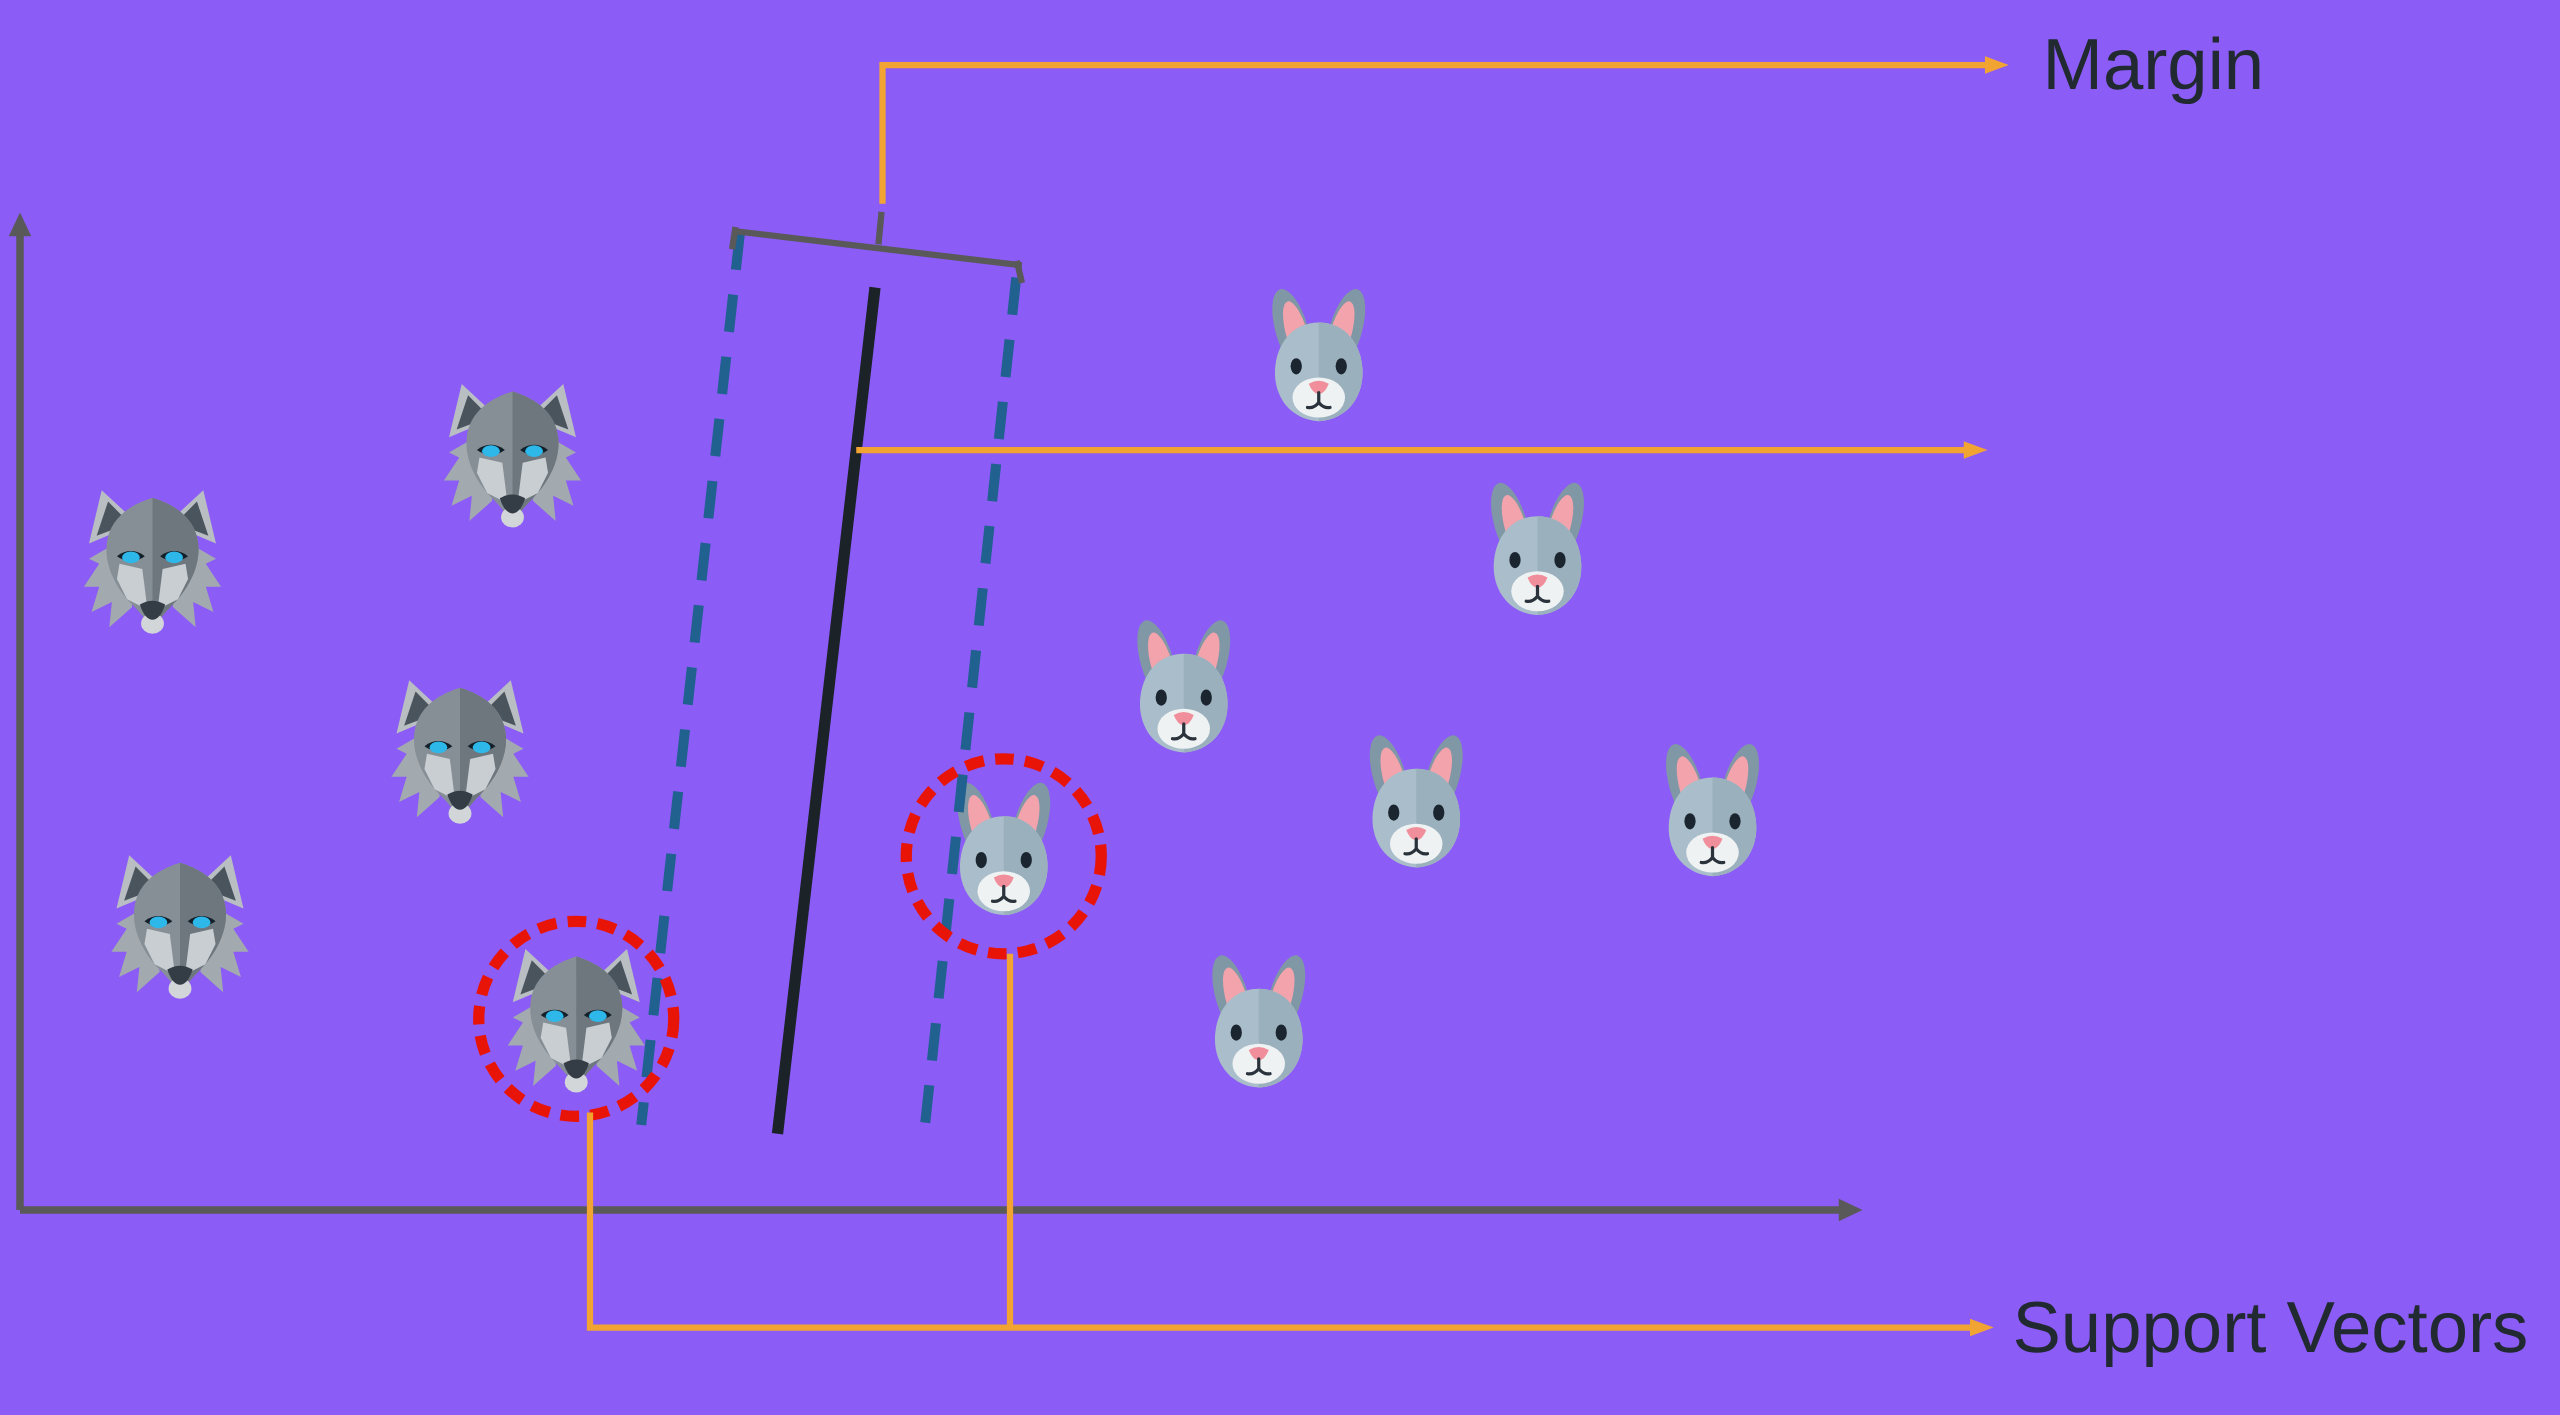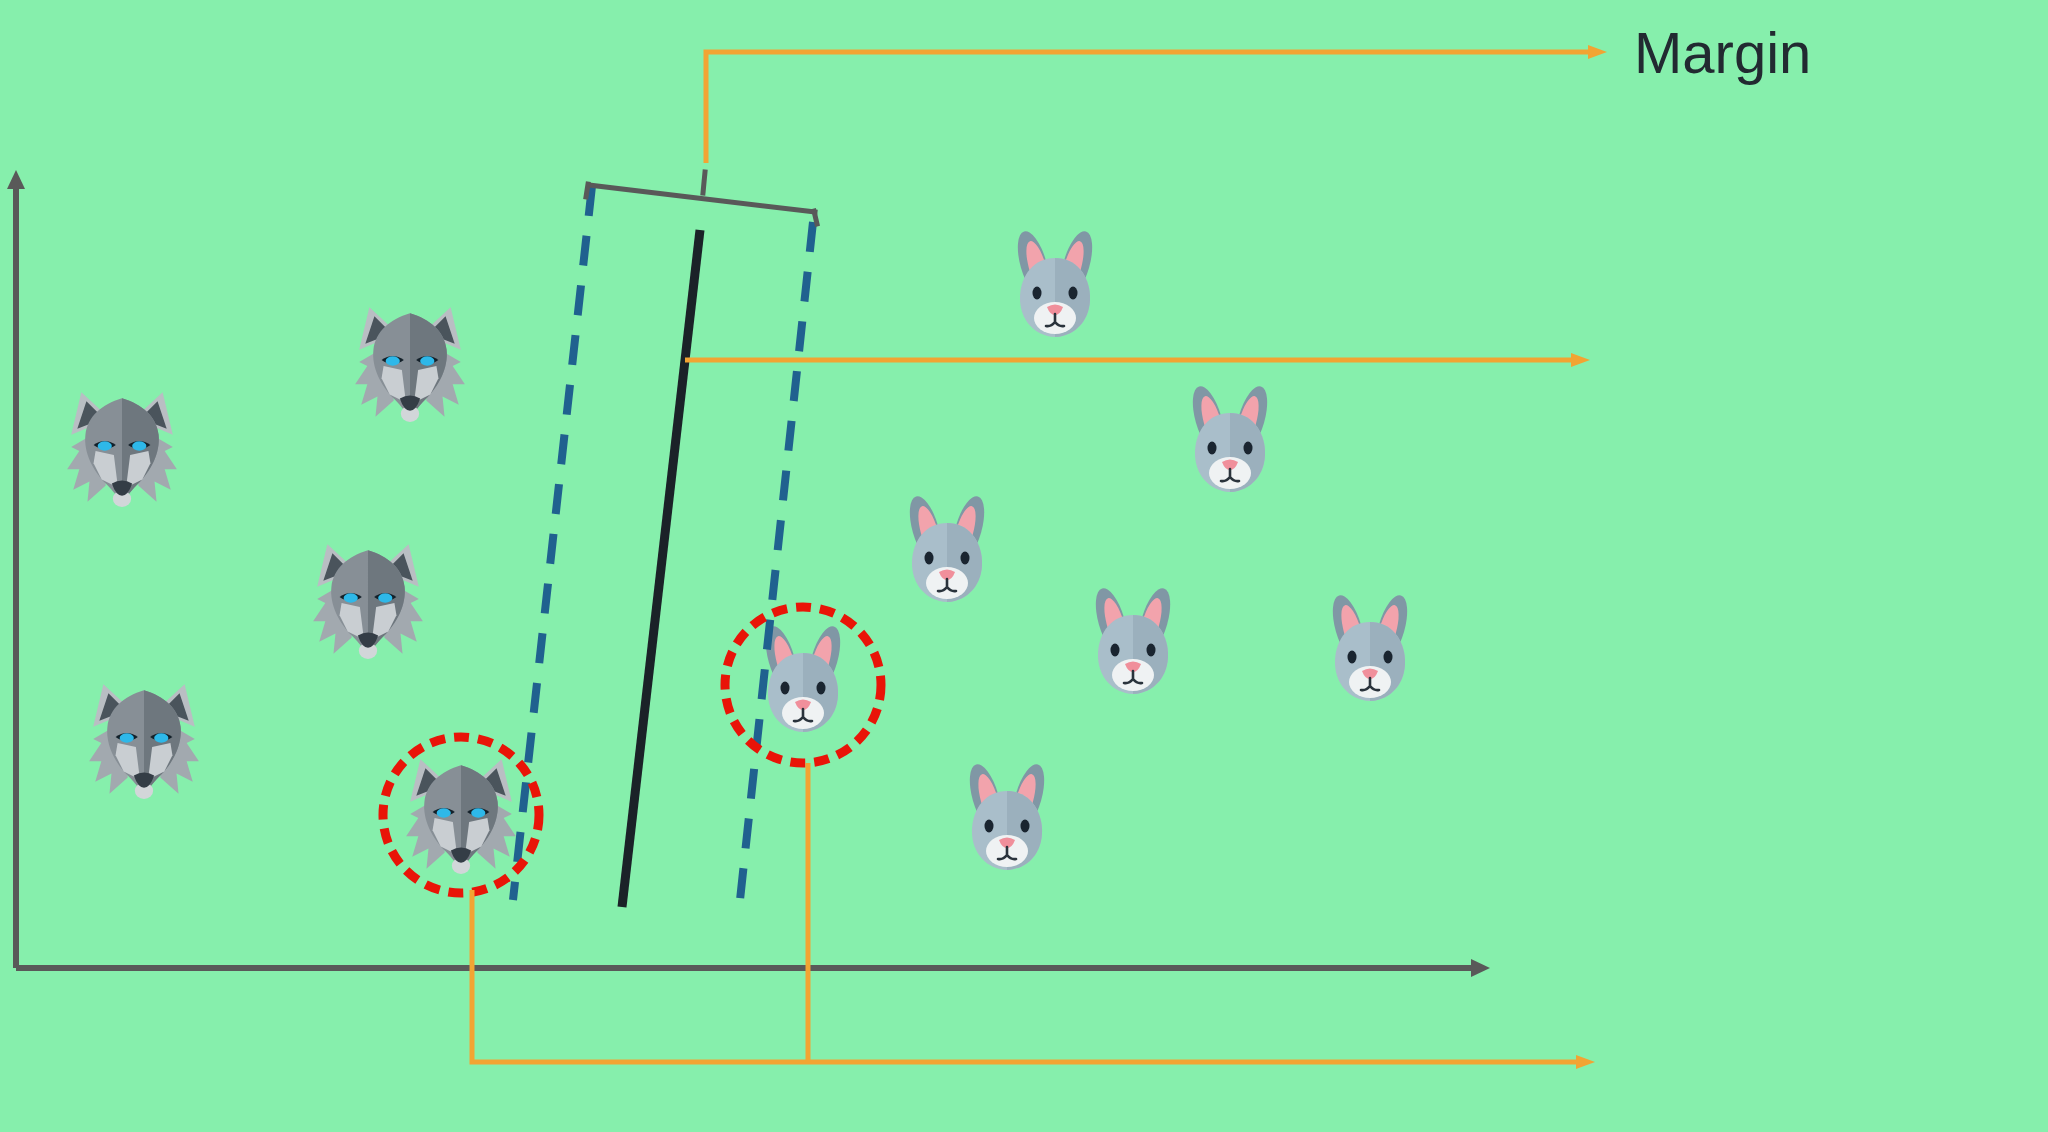"Margin" #stage { background: #86efac -> #8b5cf6 }
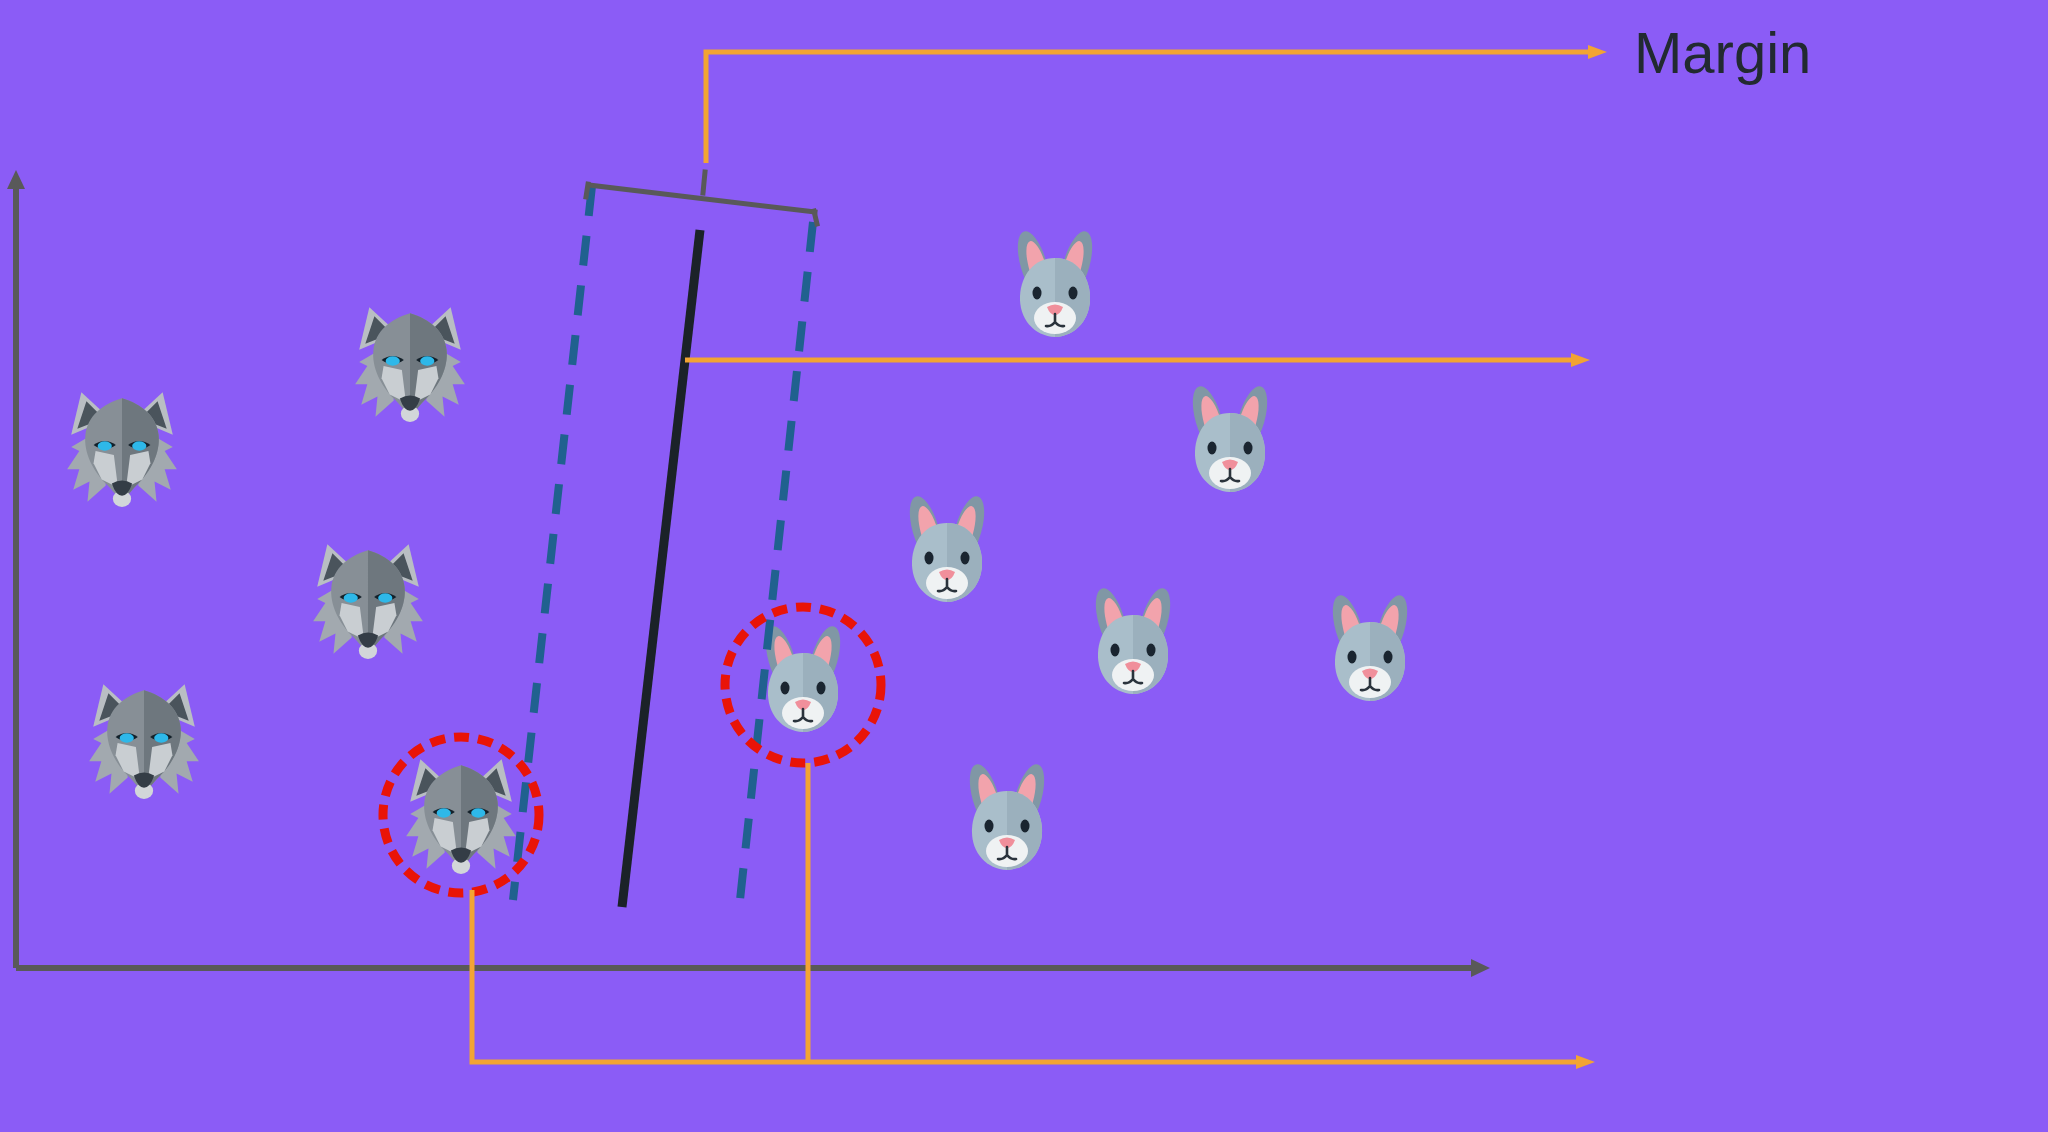"Support Vectors" div.diagram-label { html: none -> <div>Support Vectors</div> }
